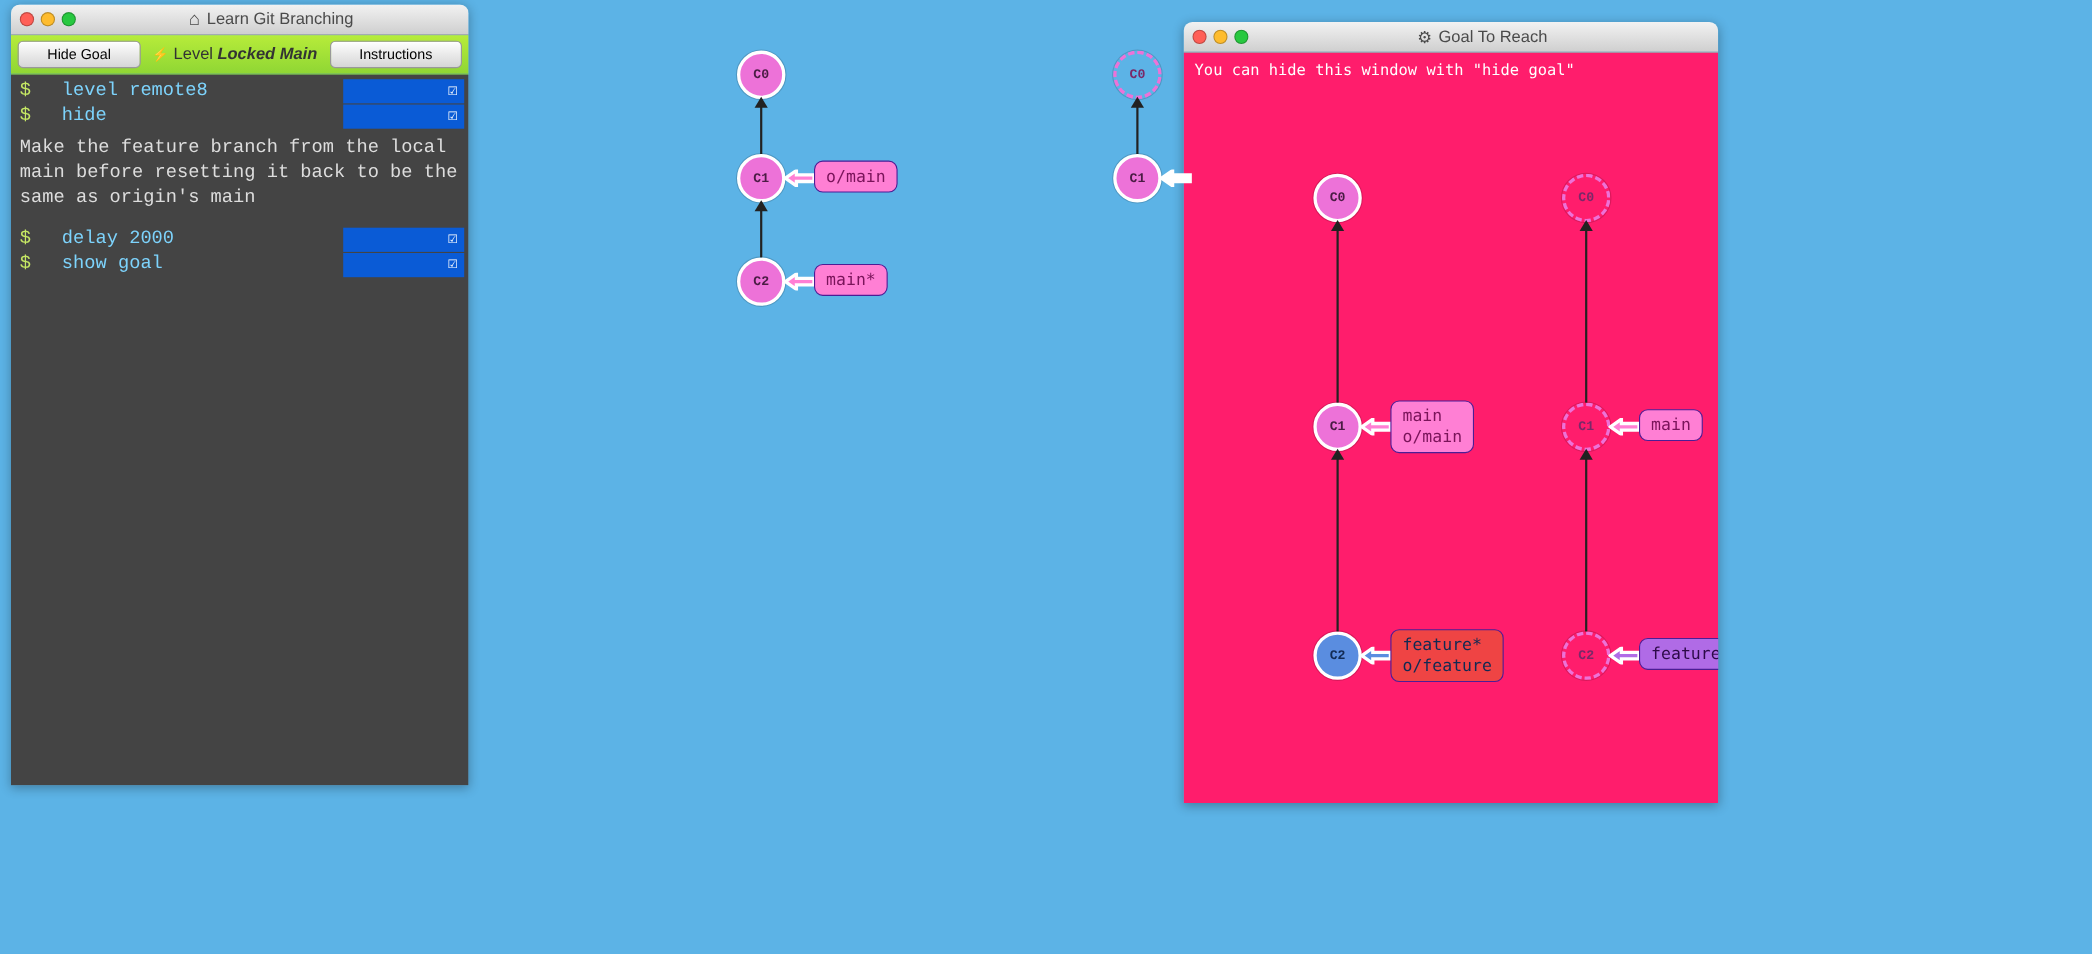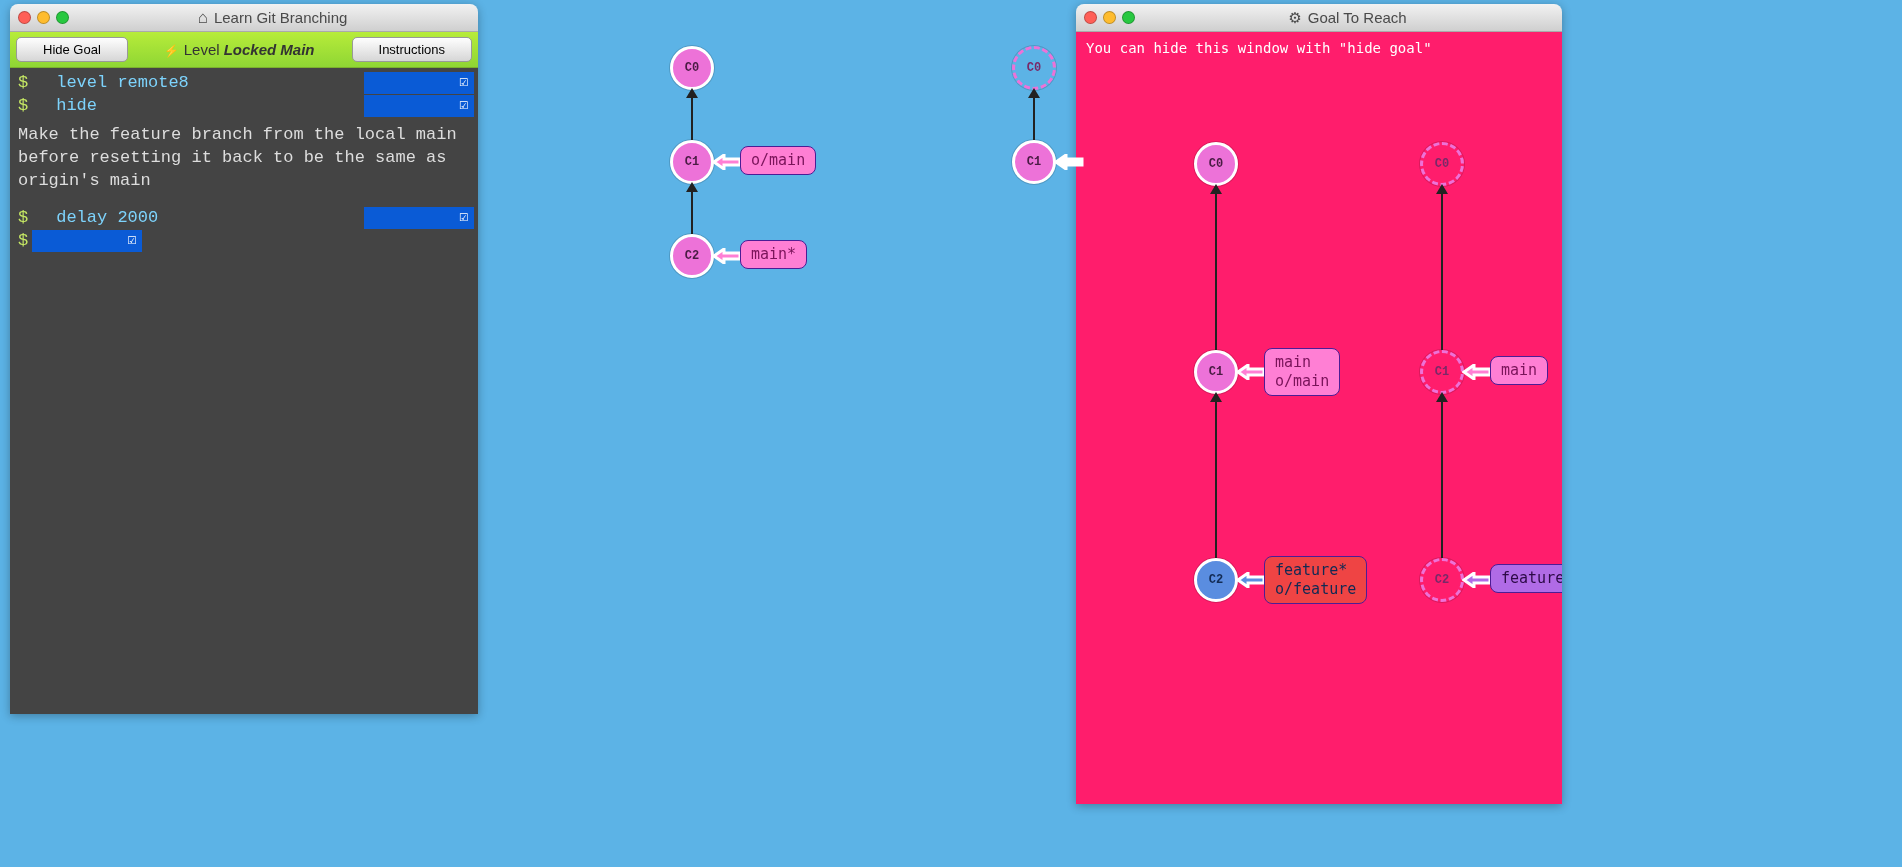"Learn Git Branching" #terminal-window { width: 468px -> 416px }
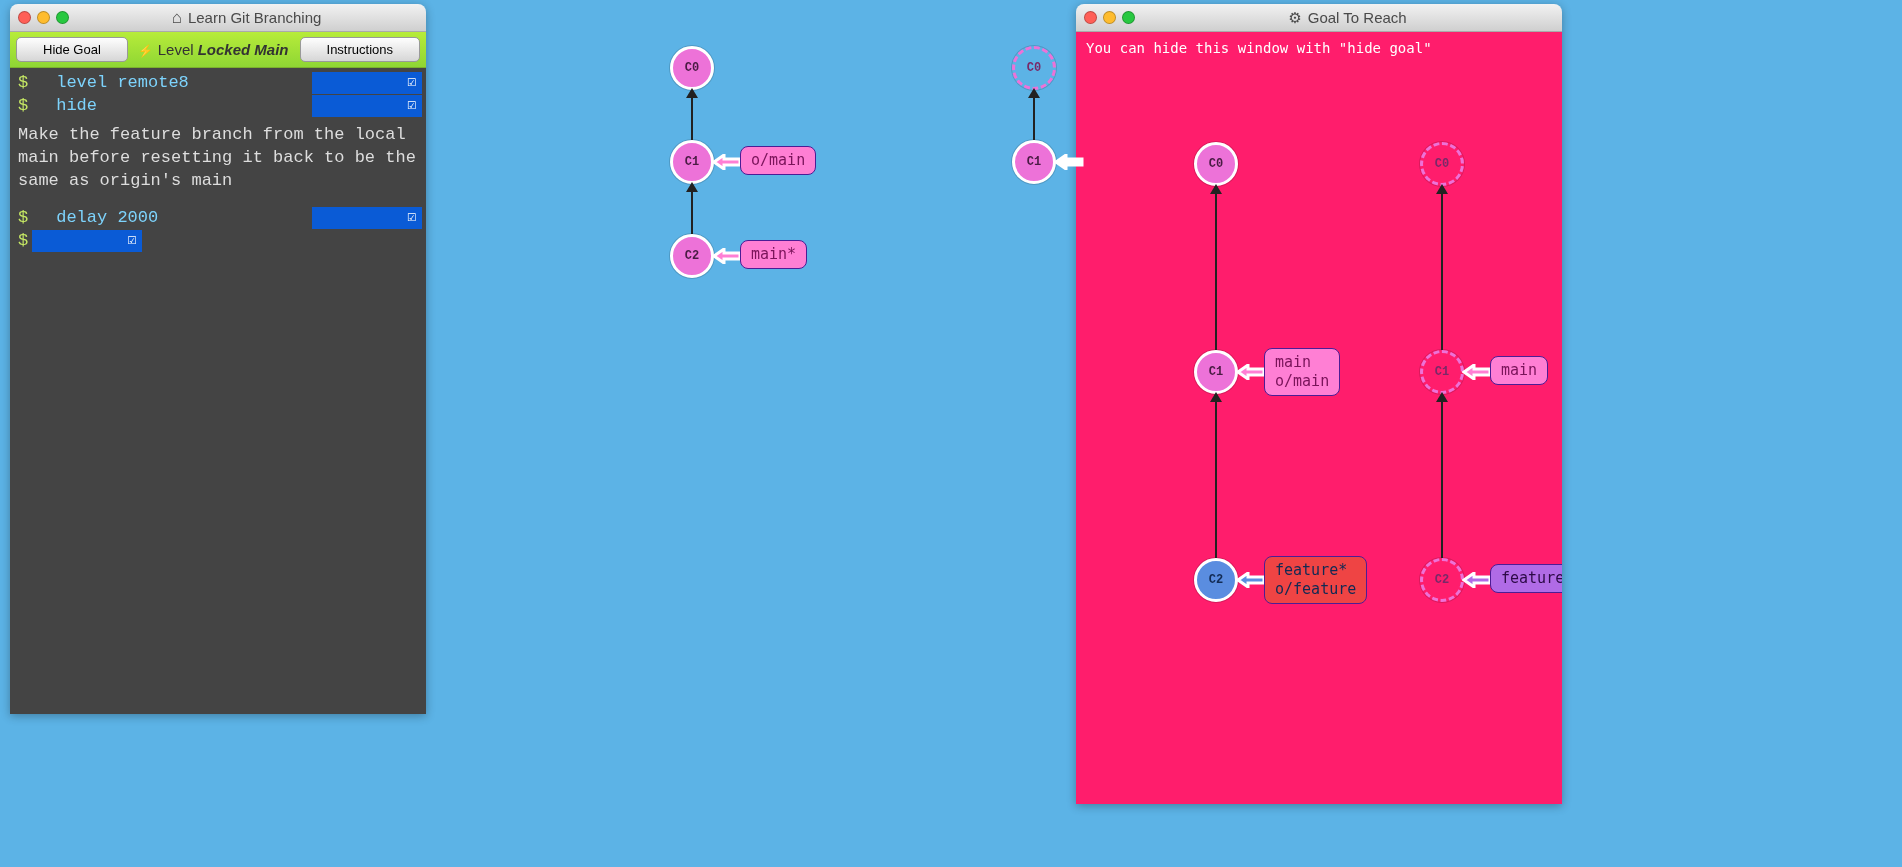"Goal To Reach" #goal-window { height: 800px -> 710px; top: 4px -> 20px }
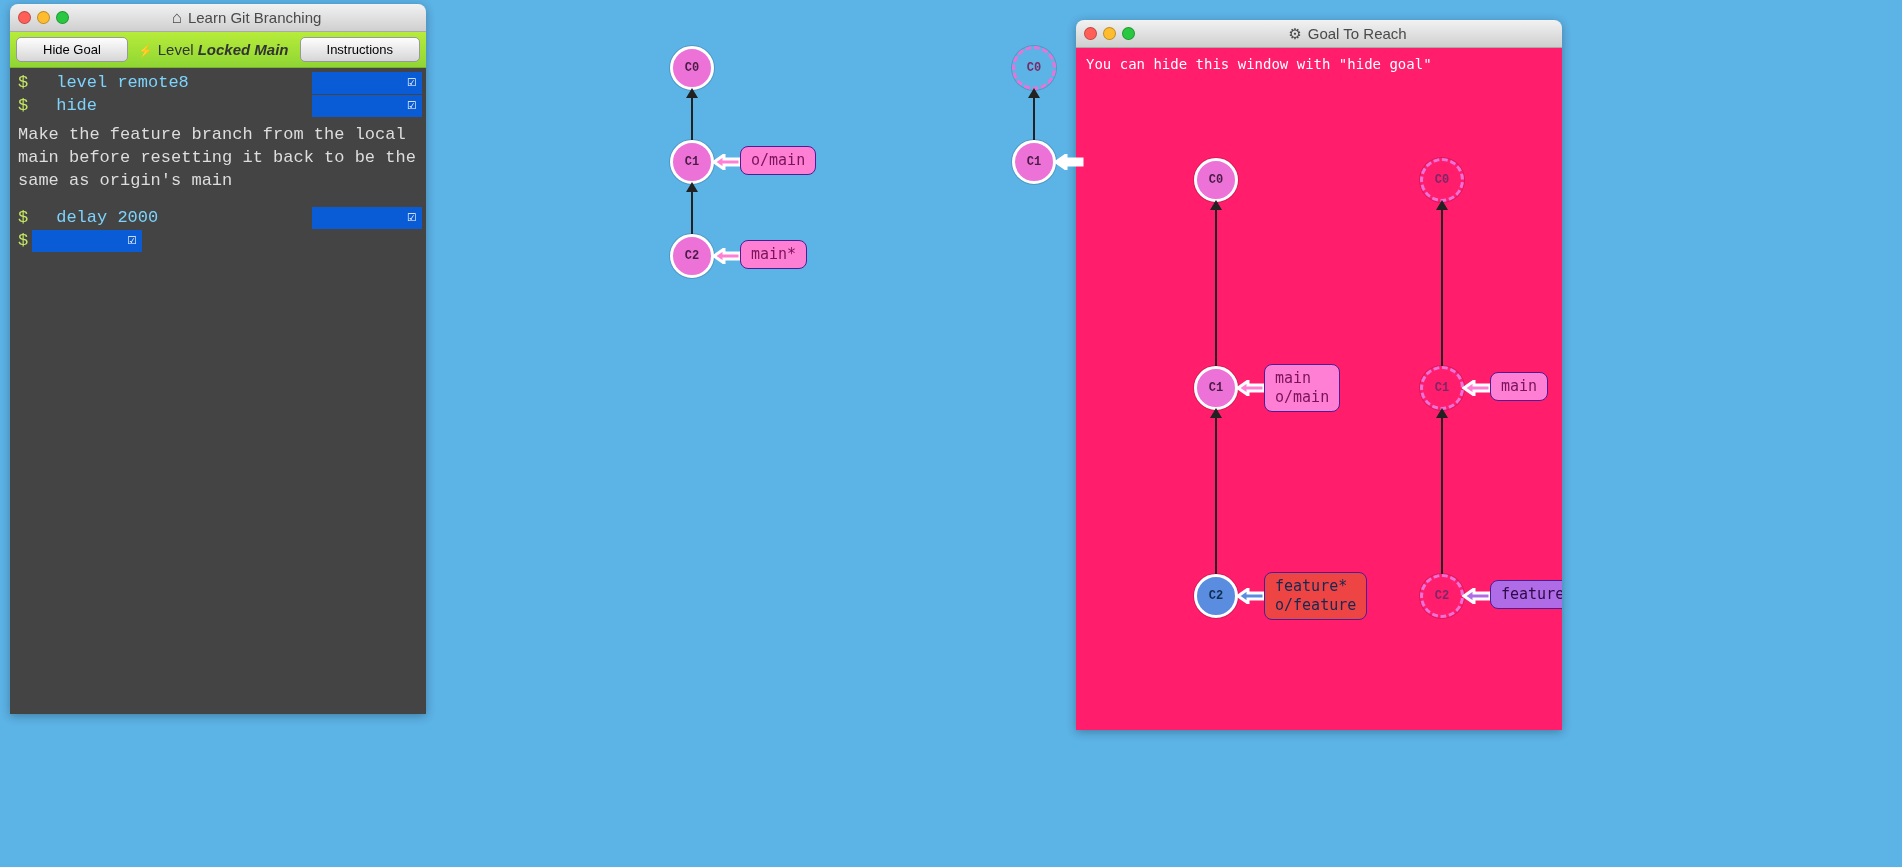"show goal" span.cmdtext { html: none -> <span>show goal</span> }
